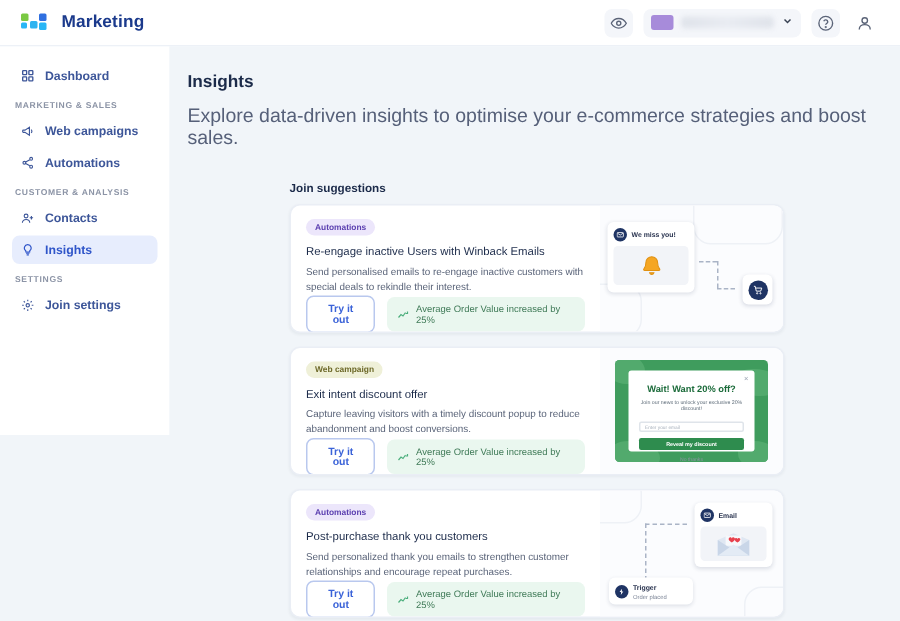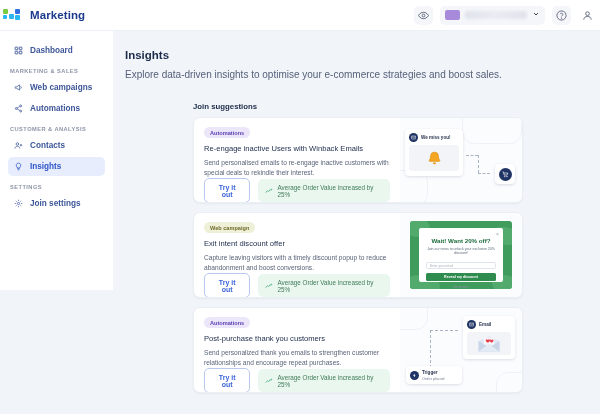"Marketing" .topbar { padding: 0 3px -> 0 14px }
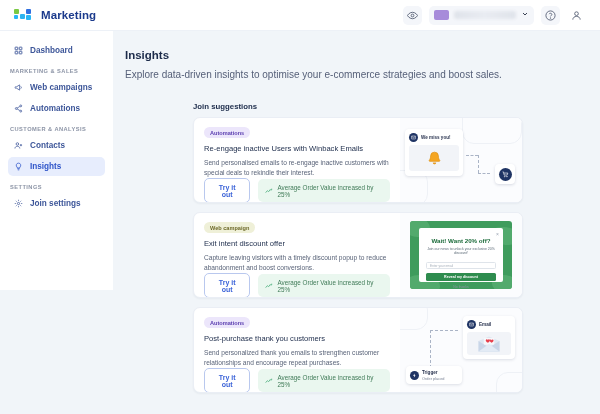"Explore data-driven insights to optimise" .page-sub { font-size: 10px -> 13px }
